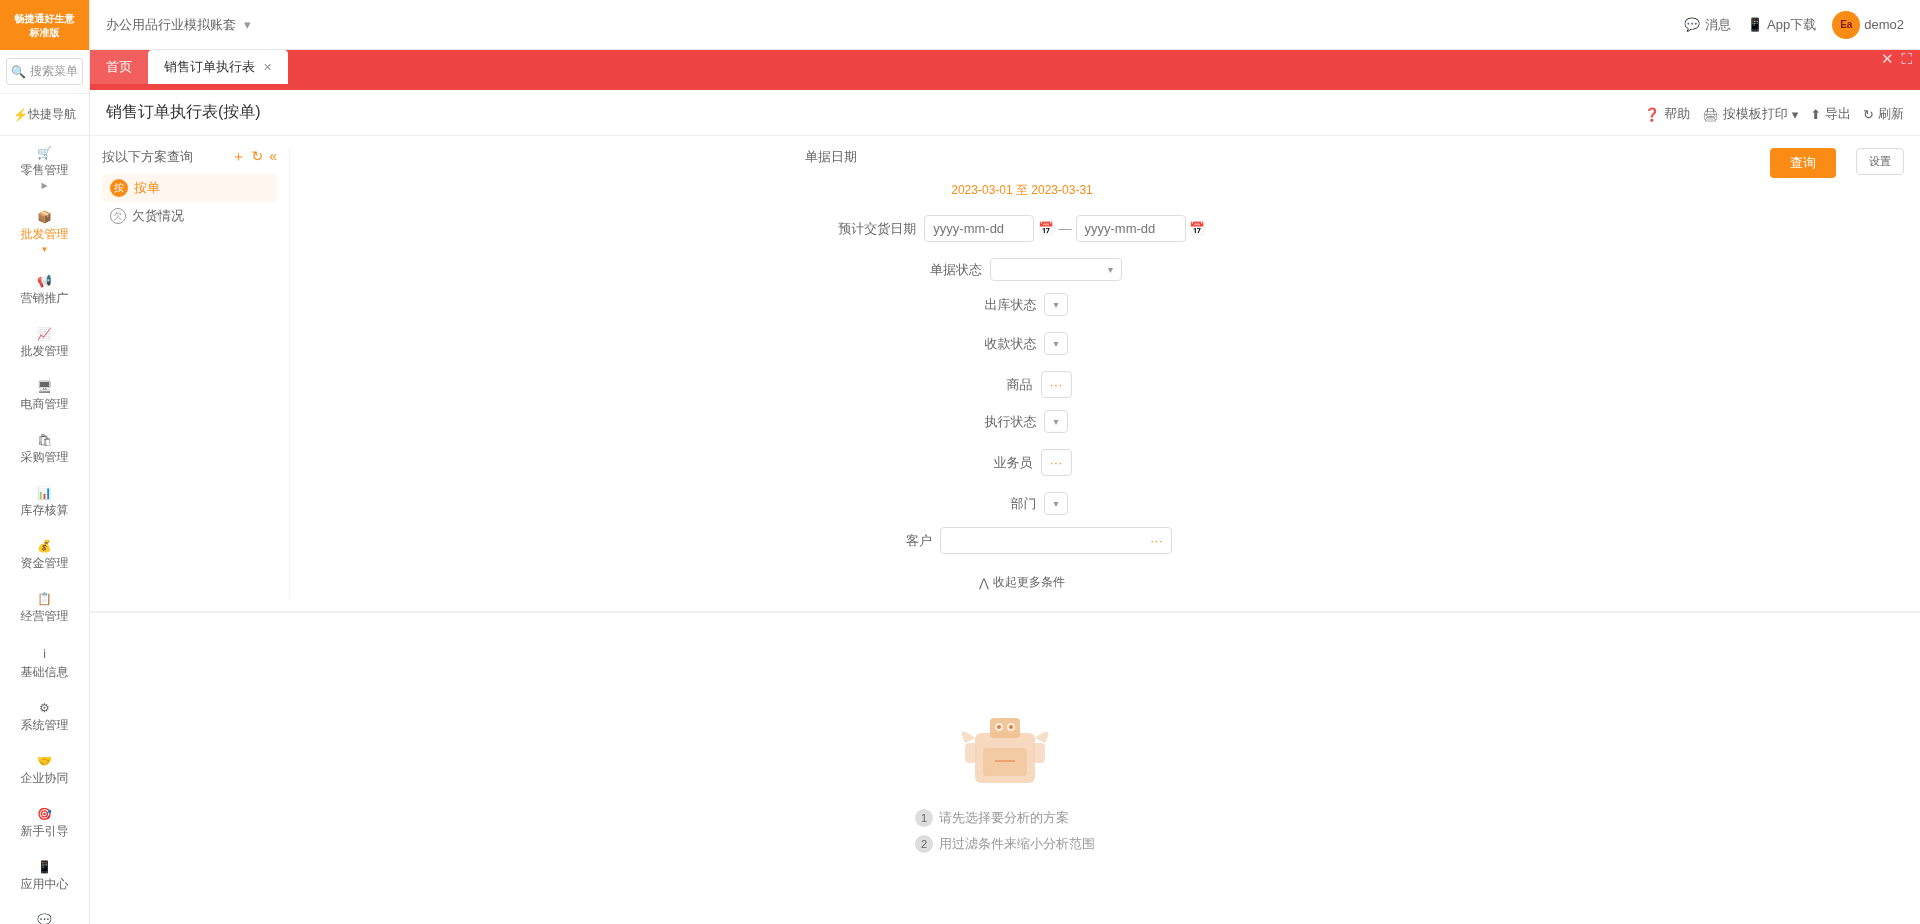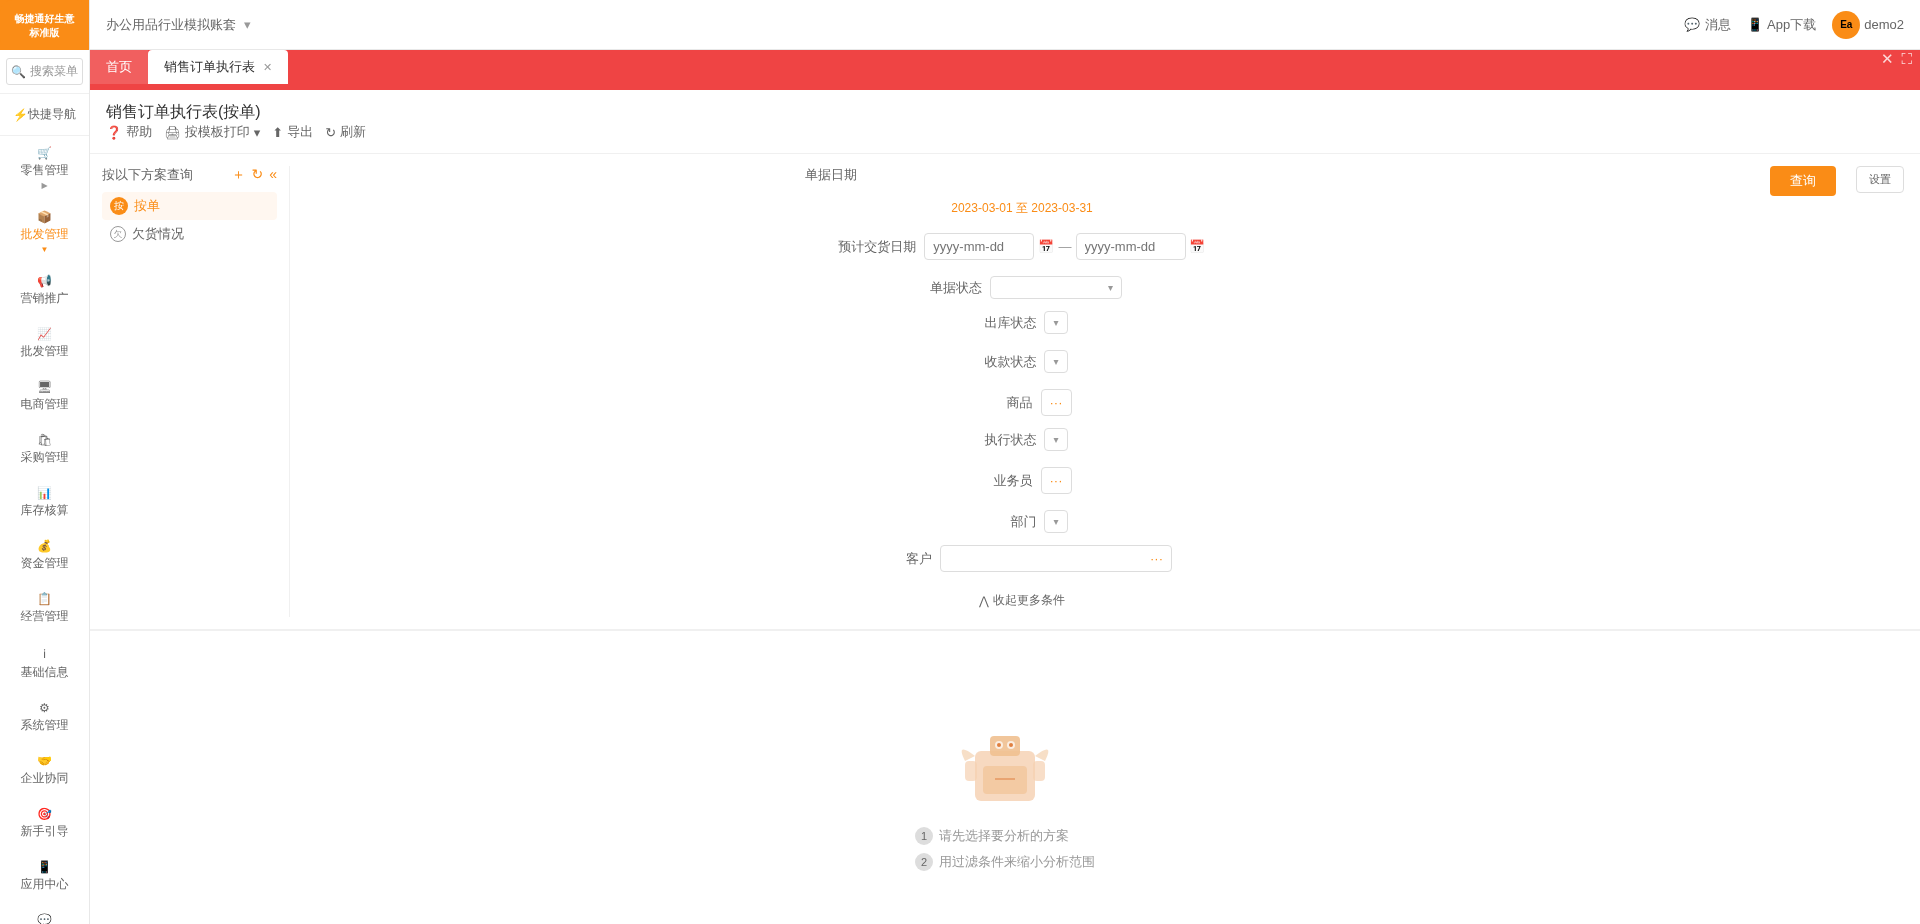"Ea" .avatar { color: #000000 -> #7f1d1d }
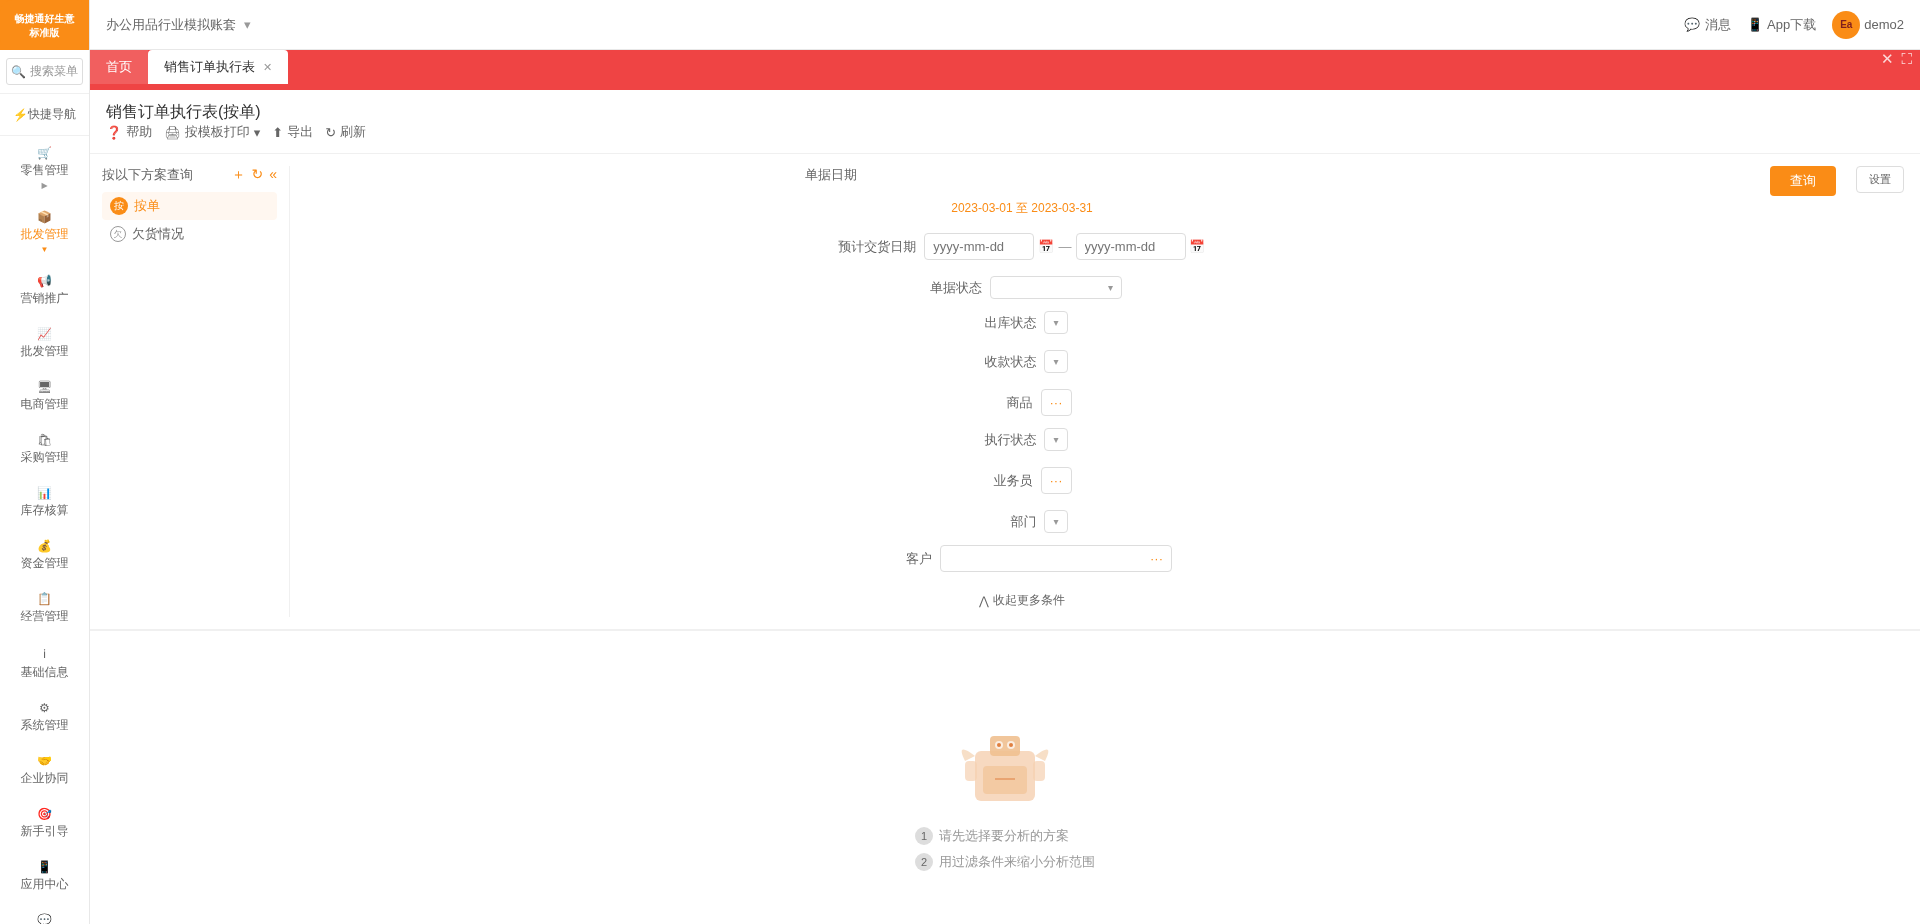"销售订单执行表(按单)" .page-header { align-items: flex-start -> flex-end; flex-direction: column -> none }
